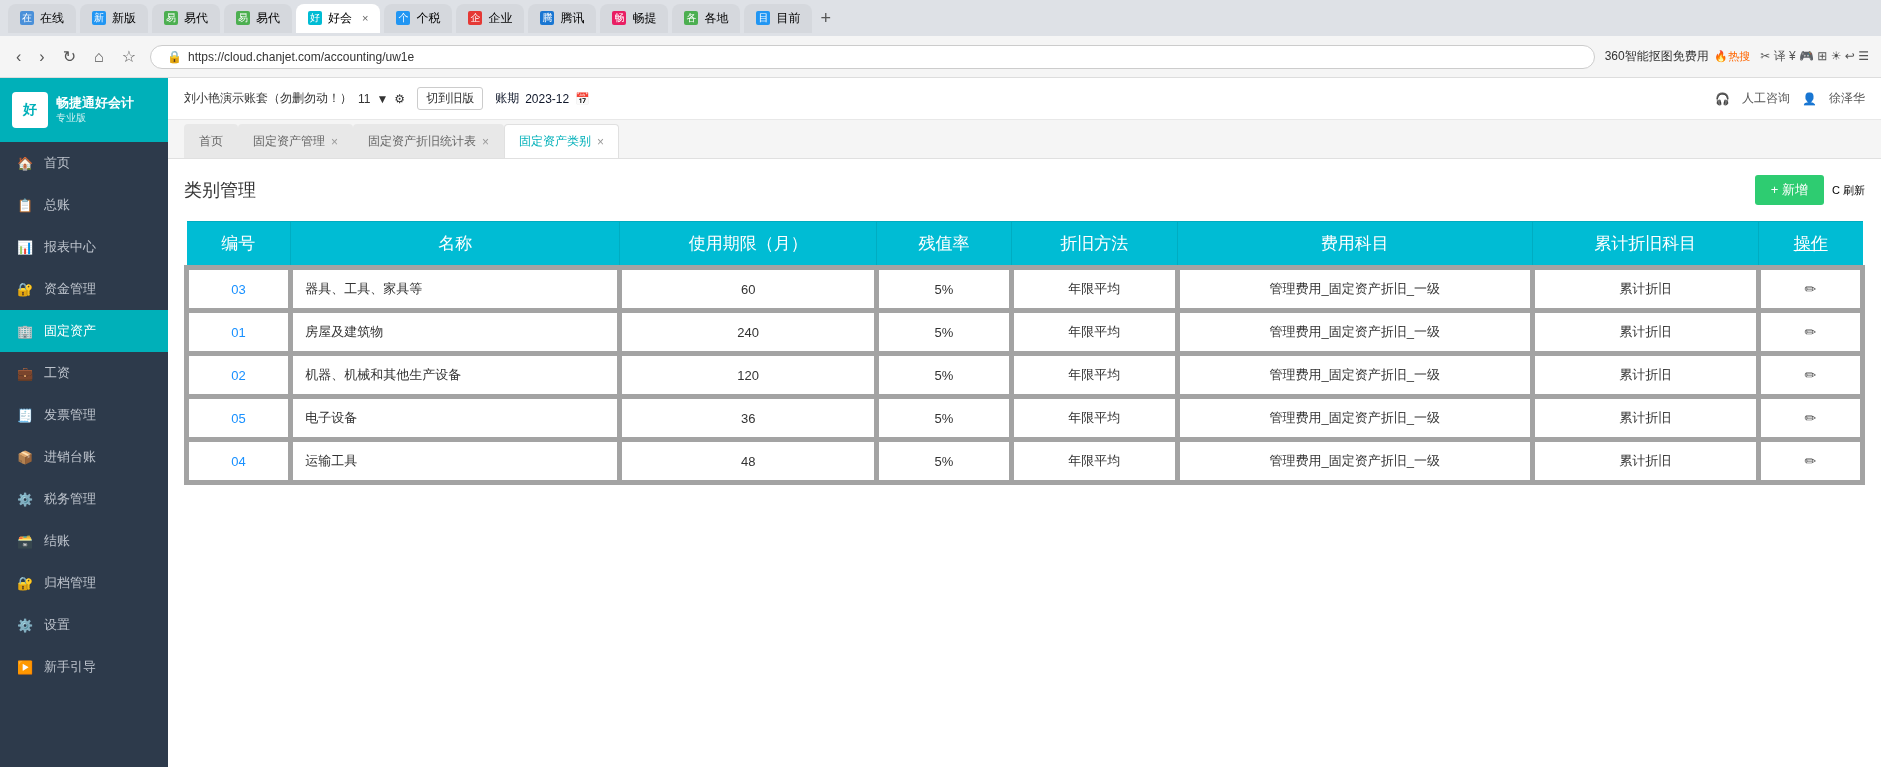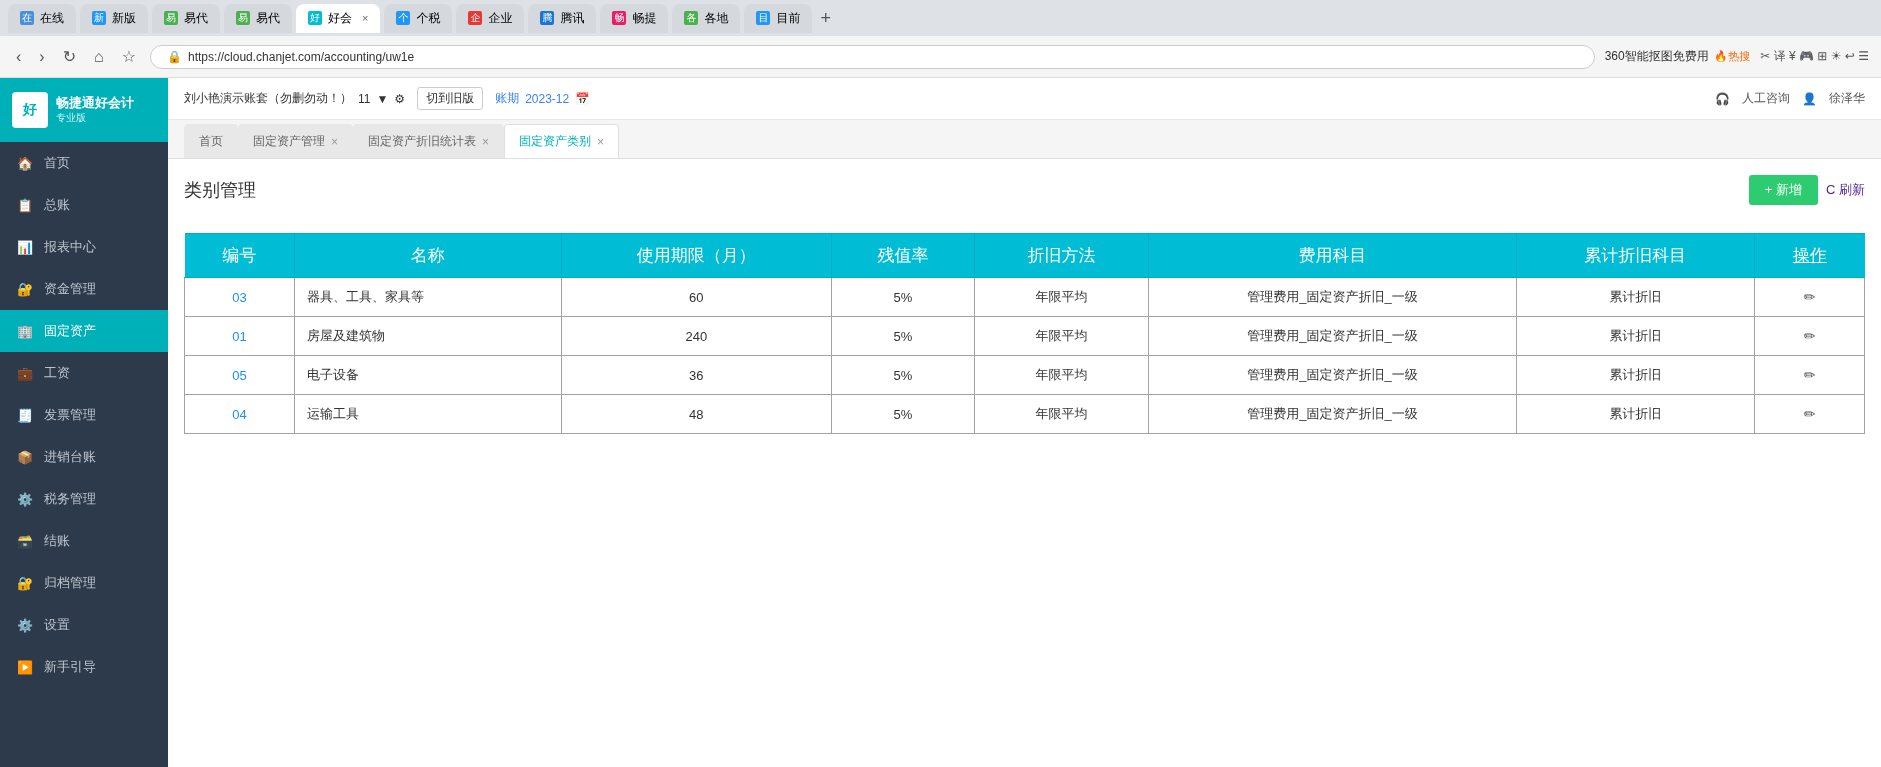"账期" .period-info { color: #3b82f6 -> #0f172a }
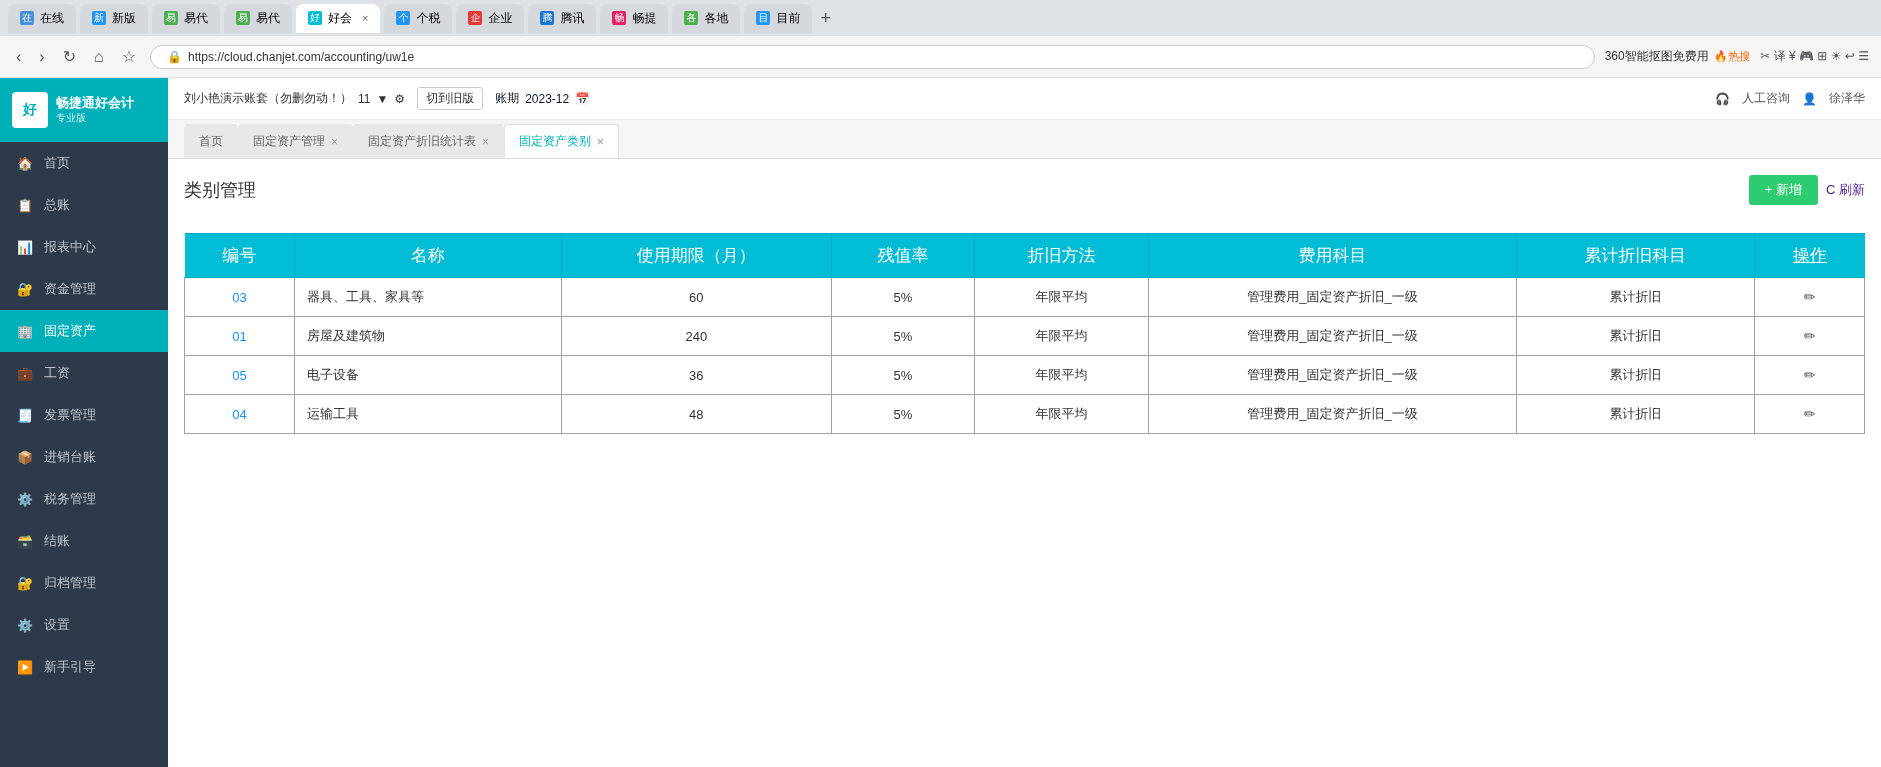"类别管理" .page-header { margin-bottom: 28px -> 16px }
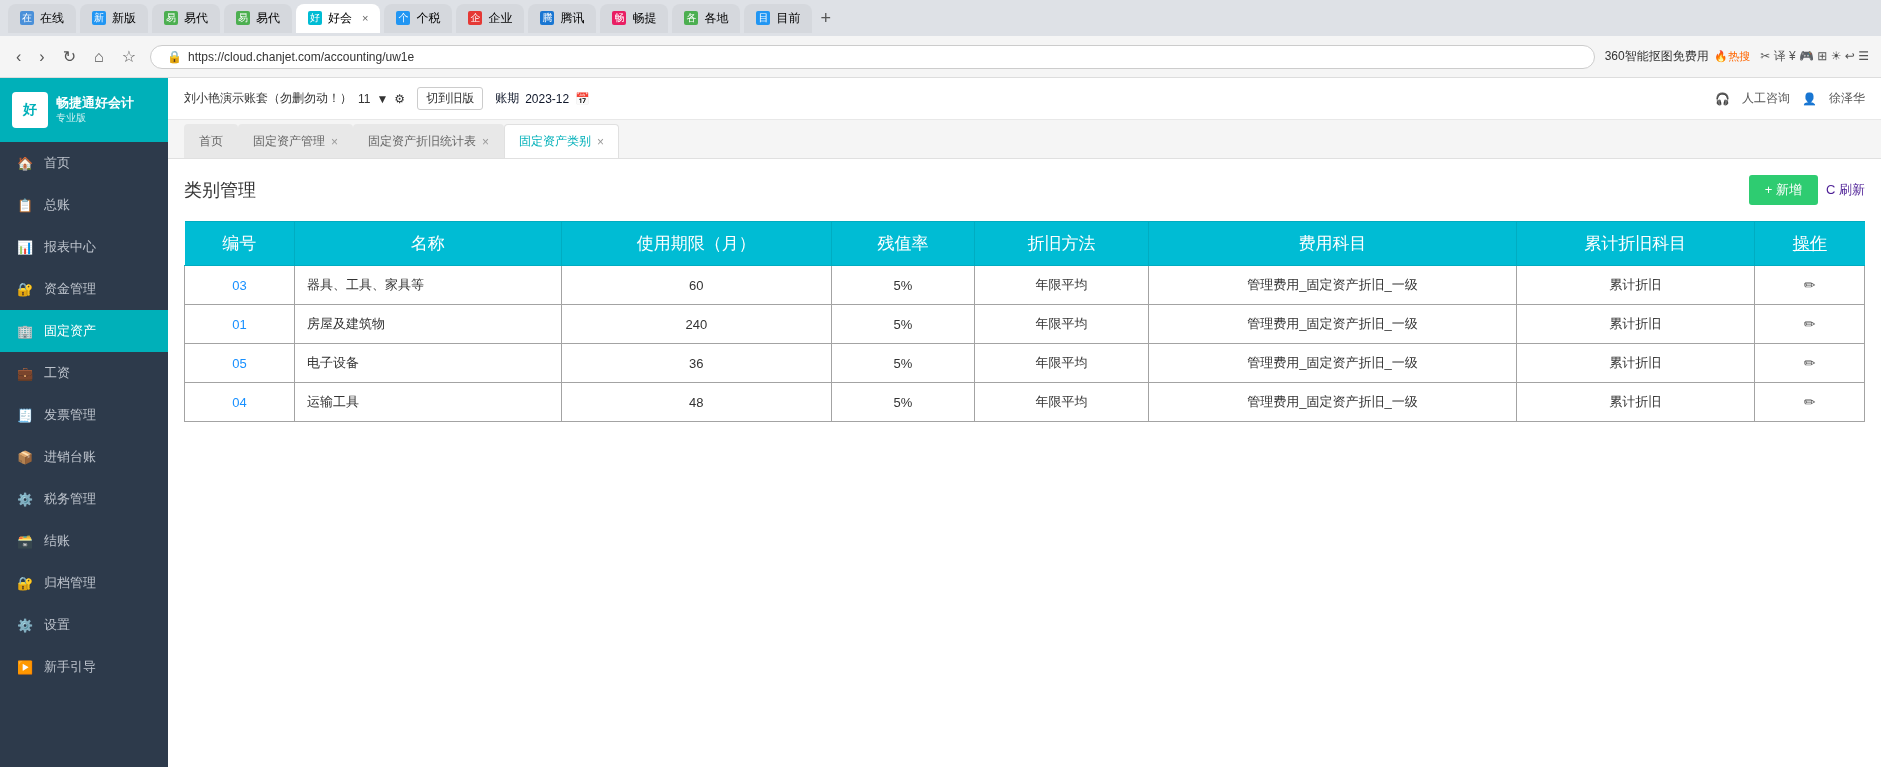"C 刷新" .btn-refresh { color: #4c1d95 -> #000000; font-size: 13px -> 11px }
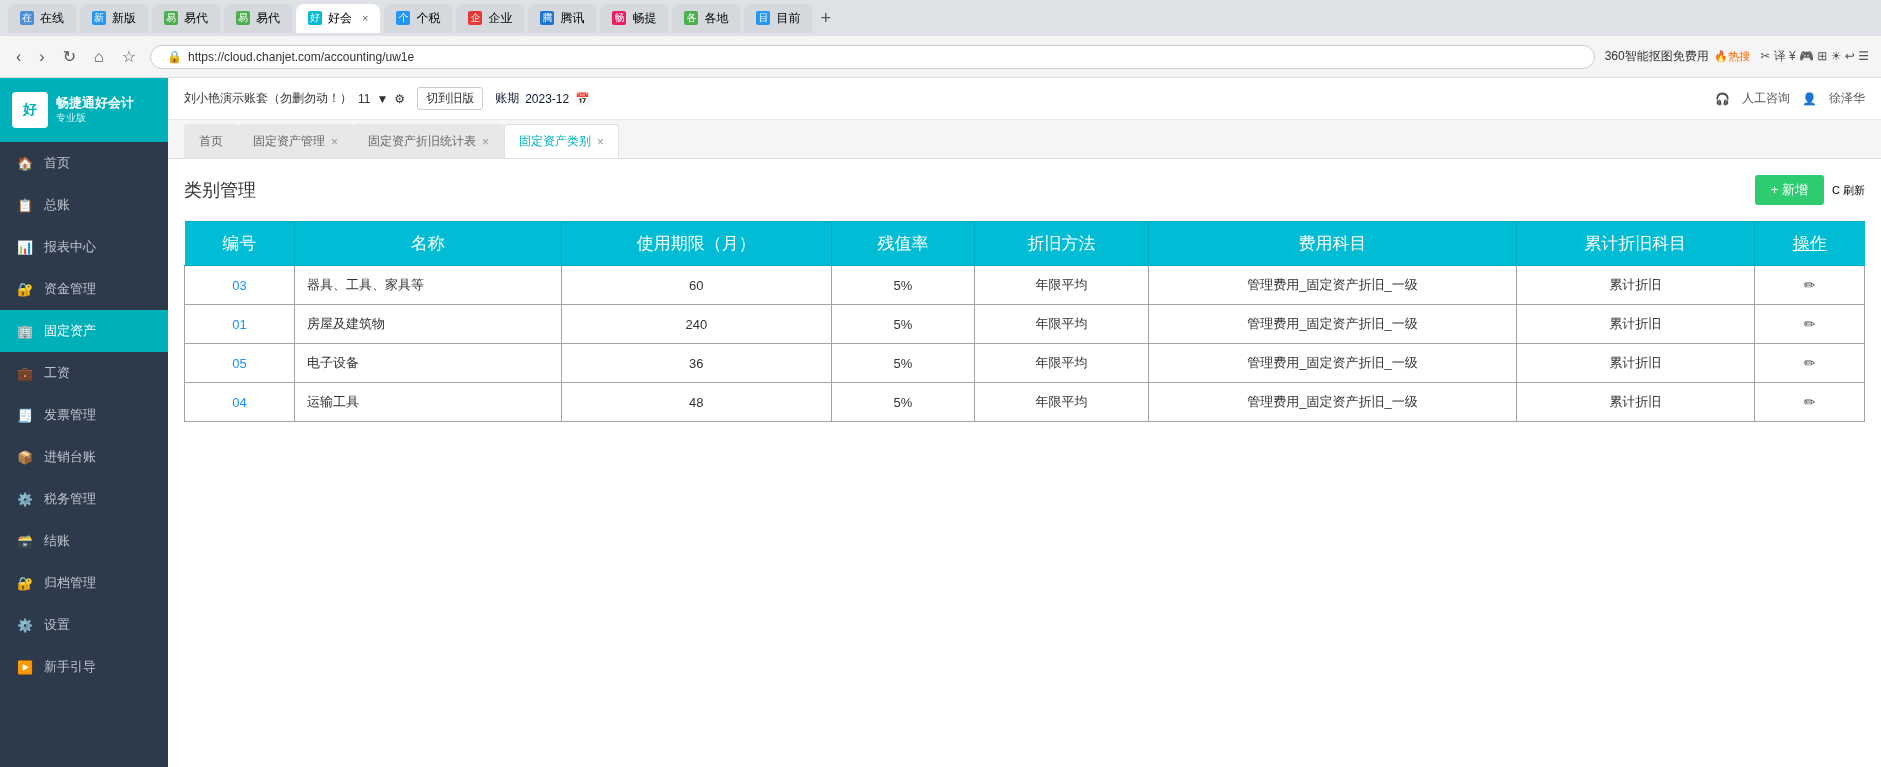"03" .data-table tbody td { border: 1px solid #a3a3a3 -> 5px solid #a3a3a3 }
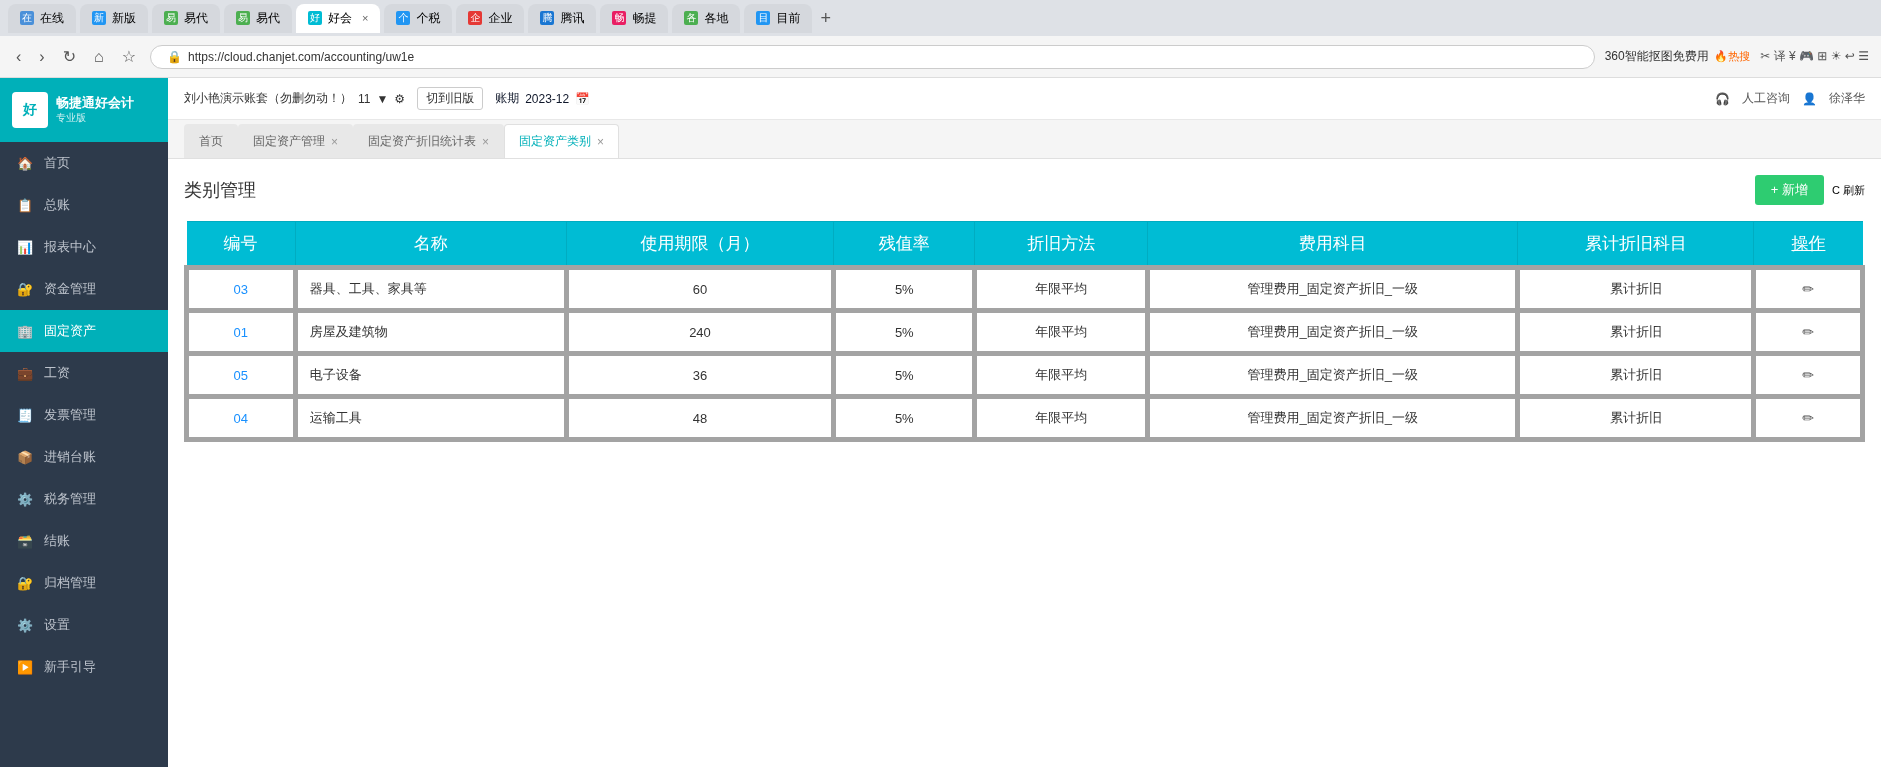"02" tr { html: none -> <tr> <td>02</td> <td>机器、机械和其他生产设备</td> <td>120</td> <td>5%</td> <td>年限平均</td> <td>管理费用_固定资产折旧_一级</td> <td>累计折旧</td> <td><button>✏</button></td> </tr> }
